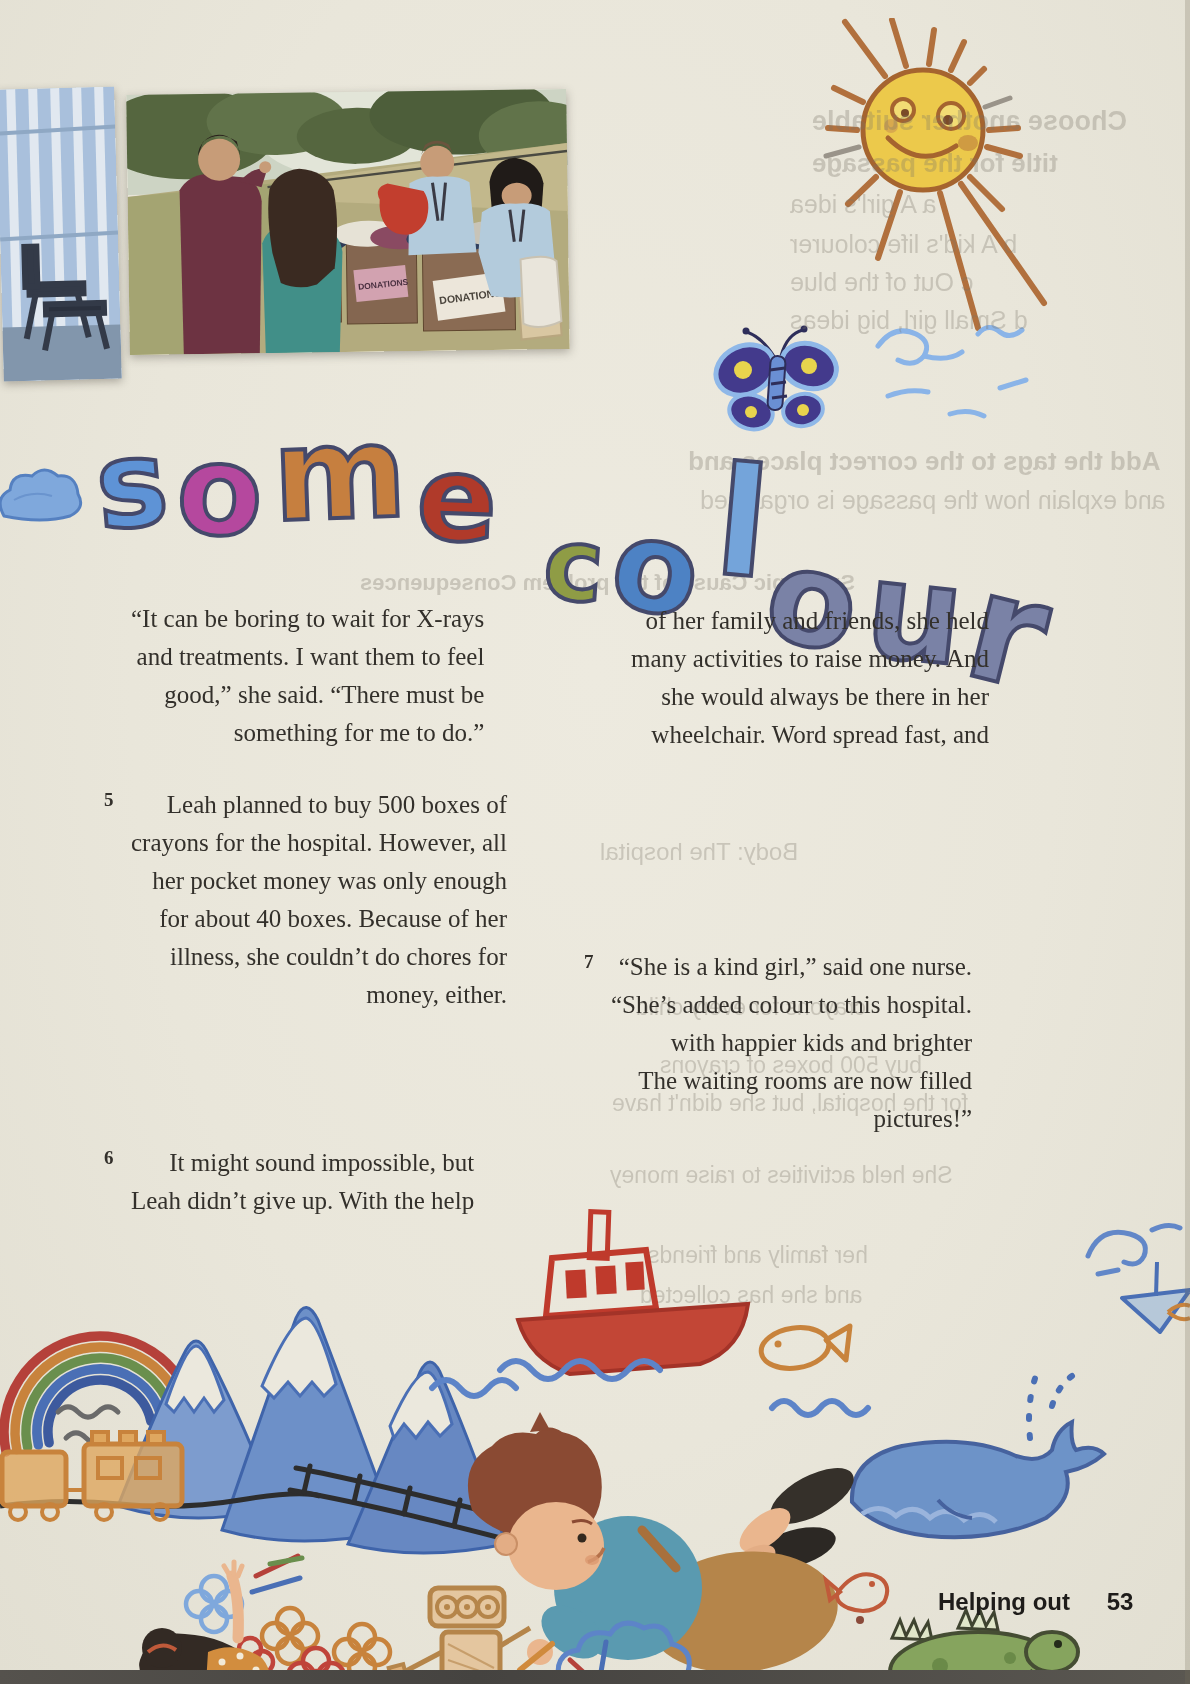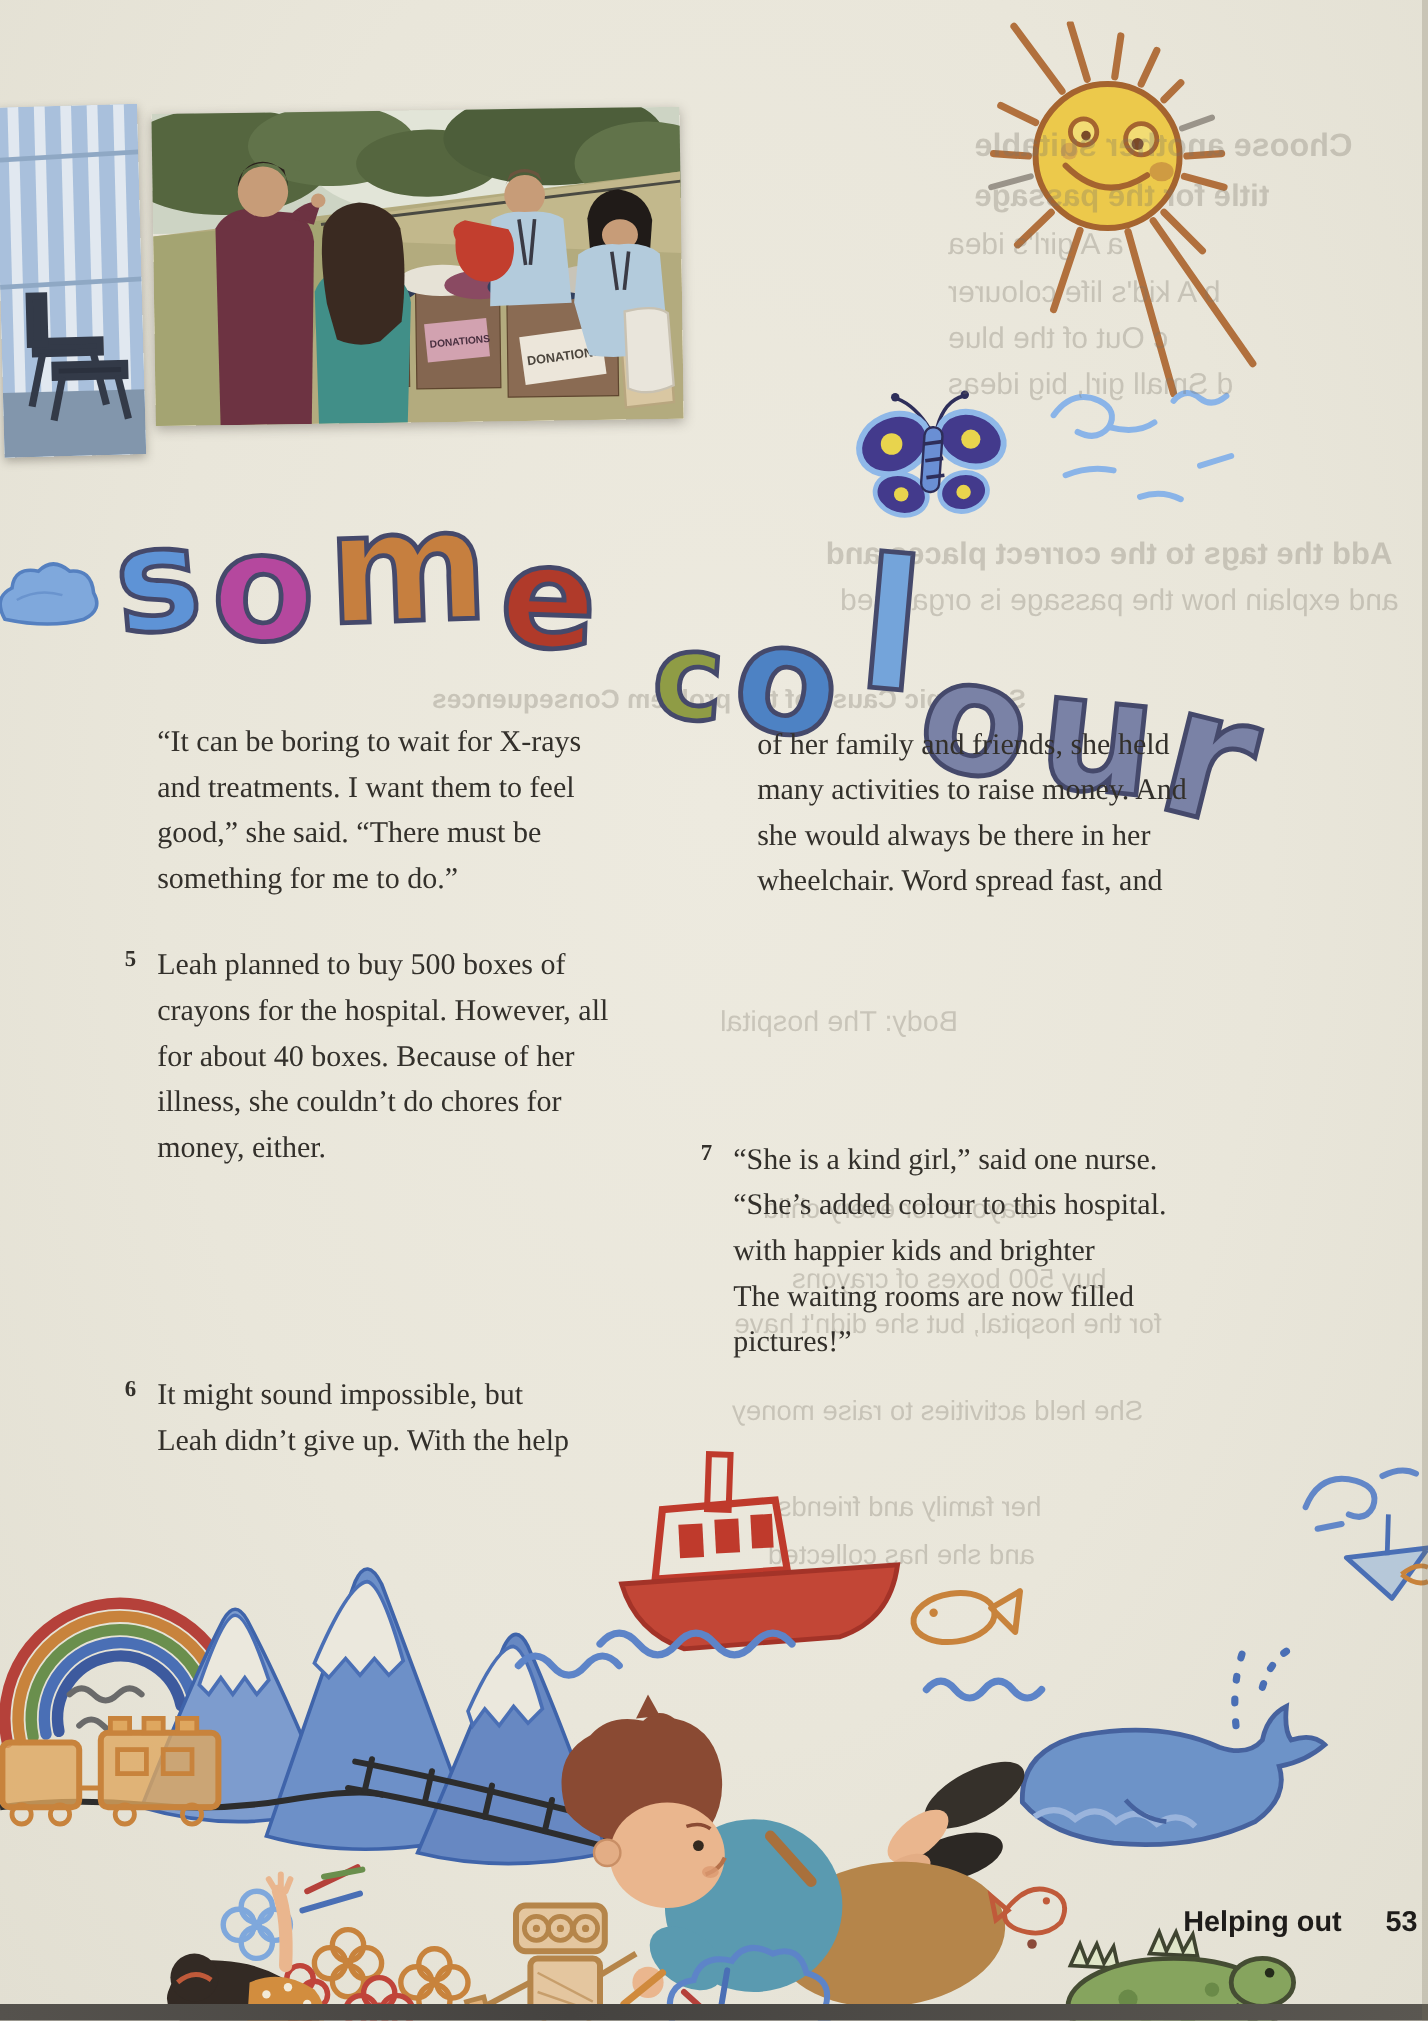"“It can be boring to" .tline { text-align: none -> right }
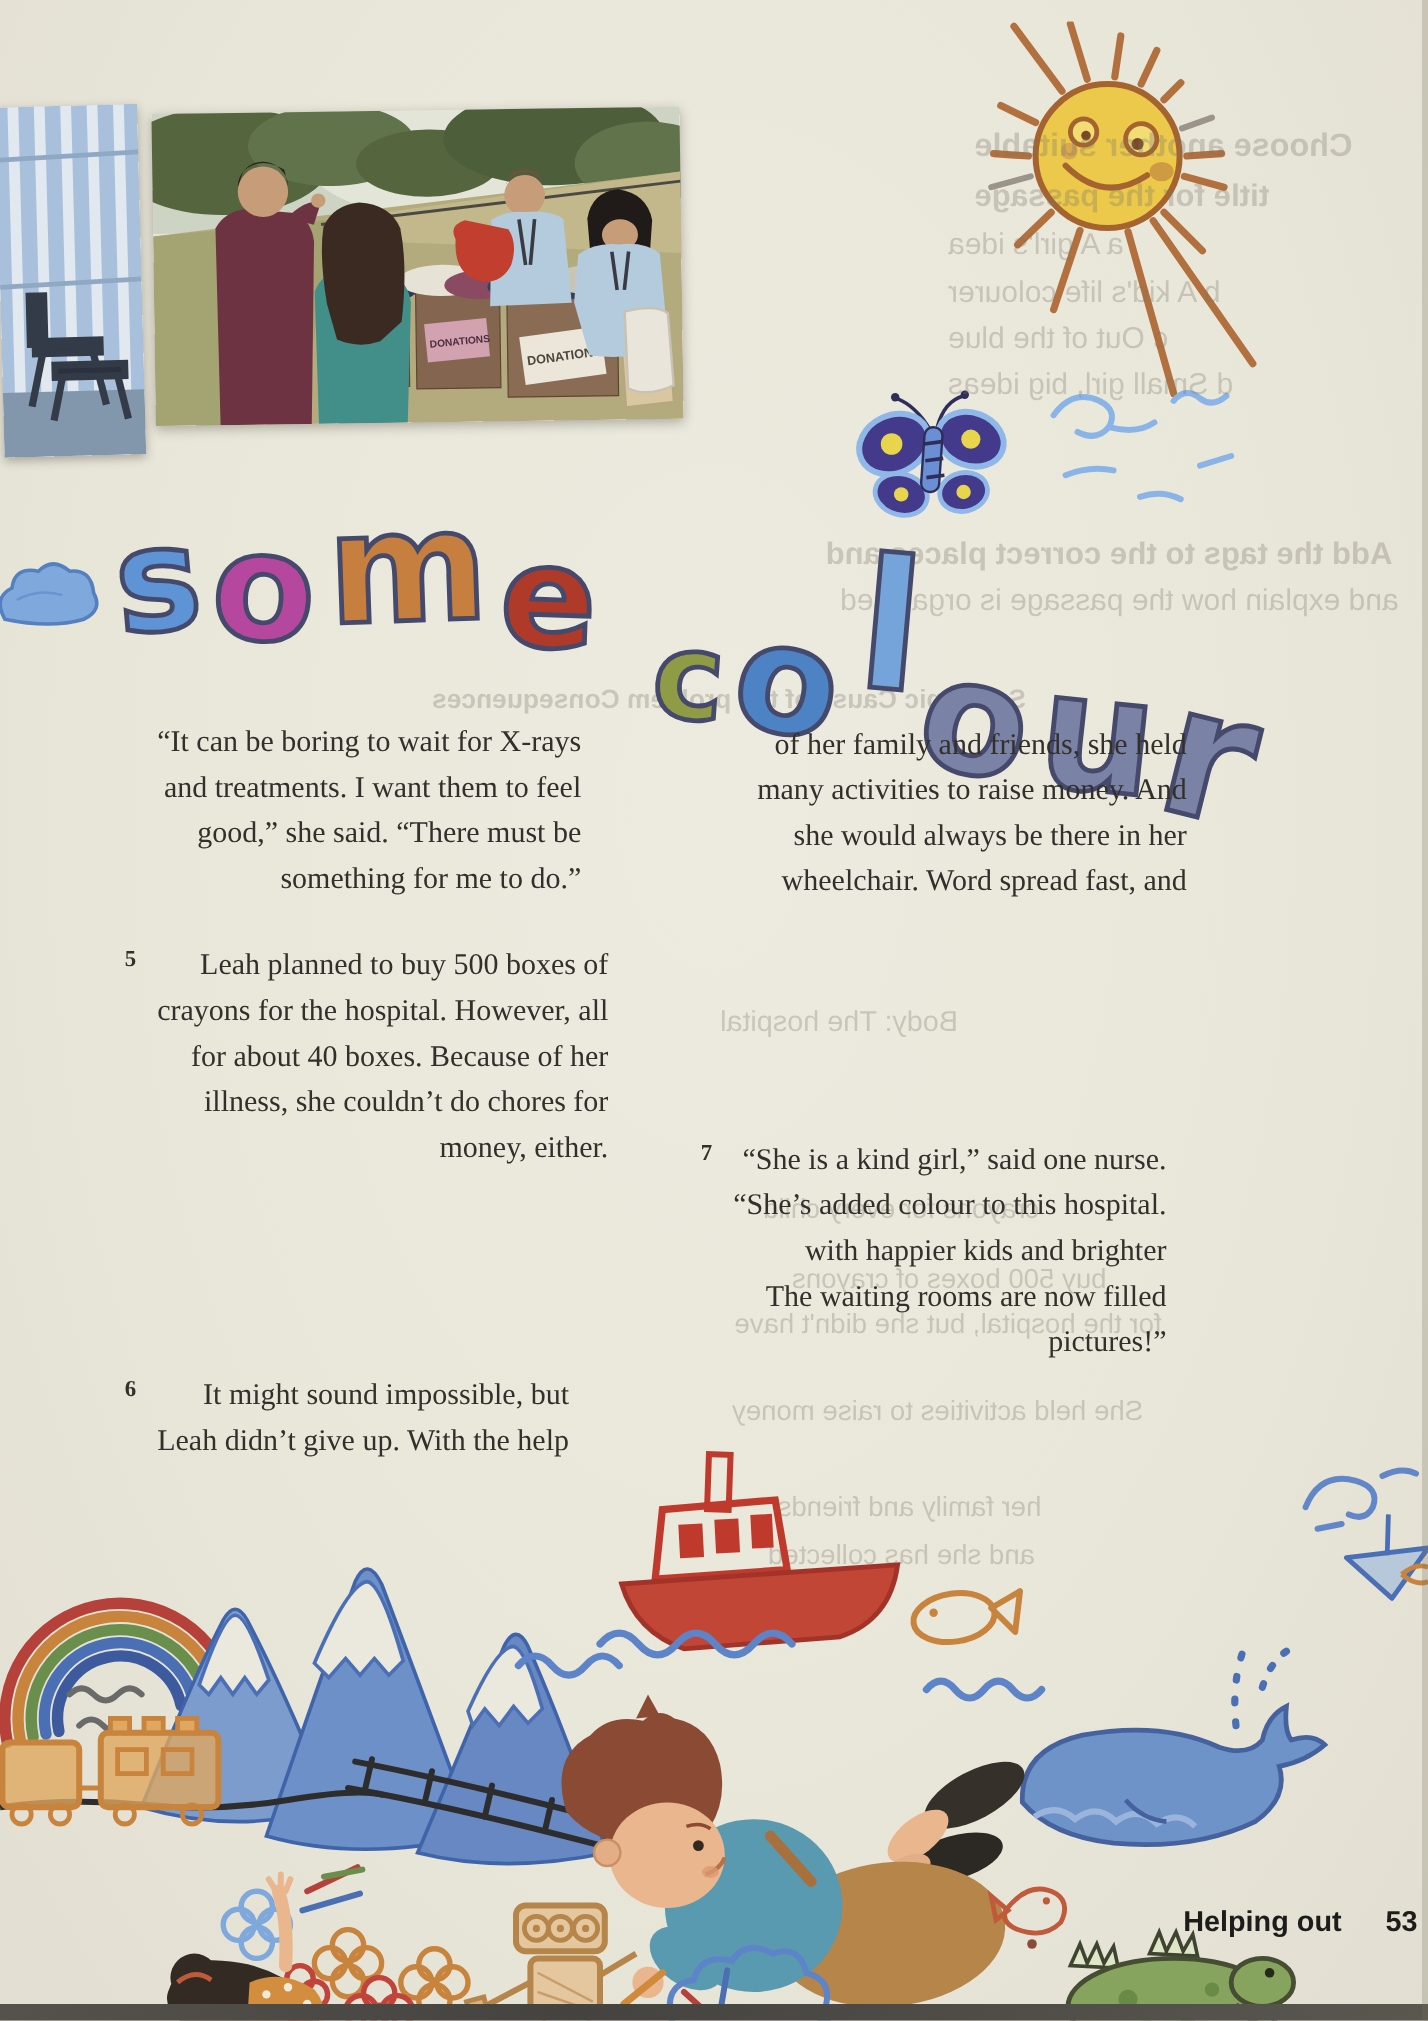"her pocket money was only" div.tline { html: none -> <div>her pocket money was only enough</div> }
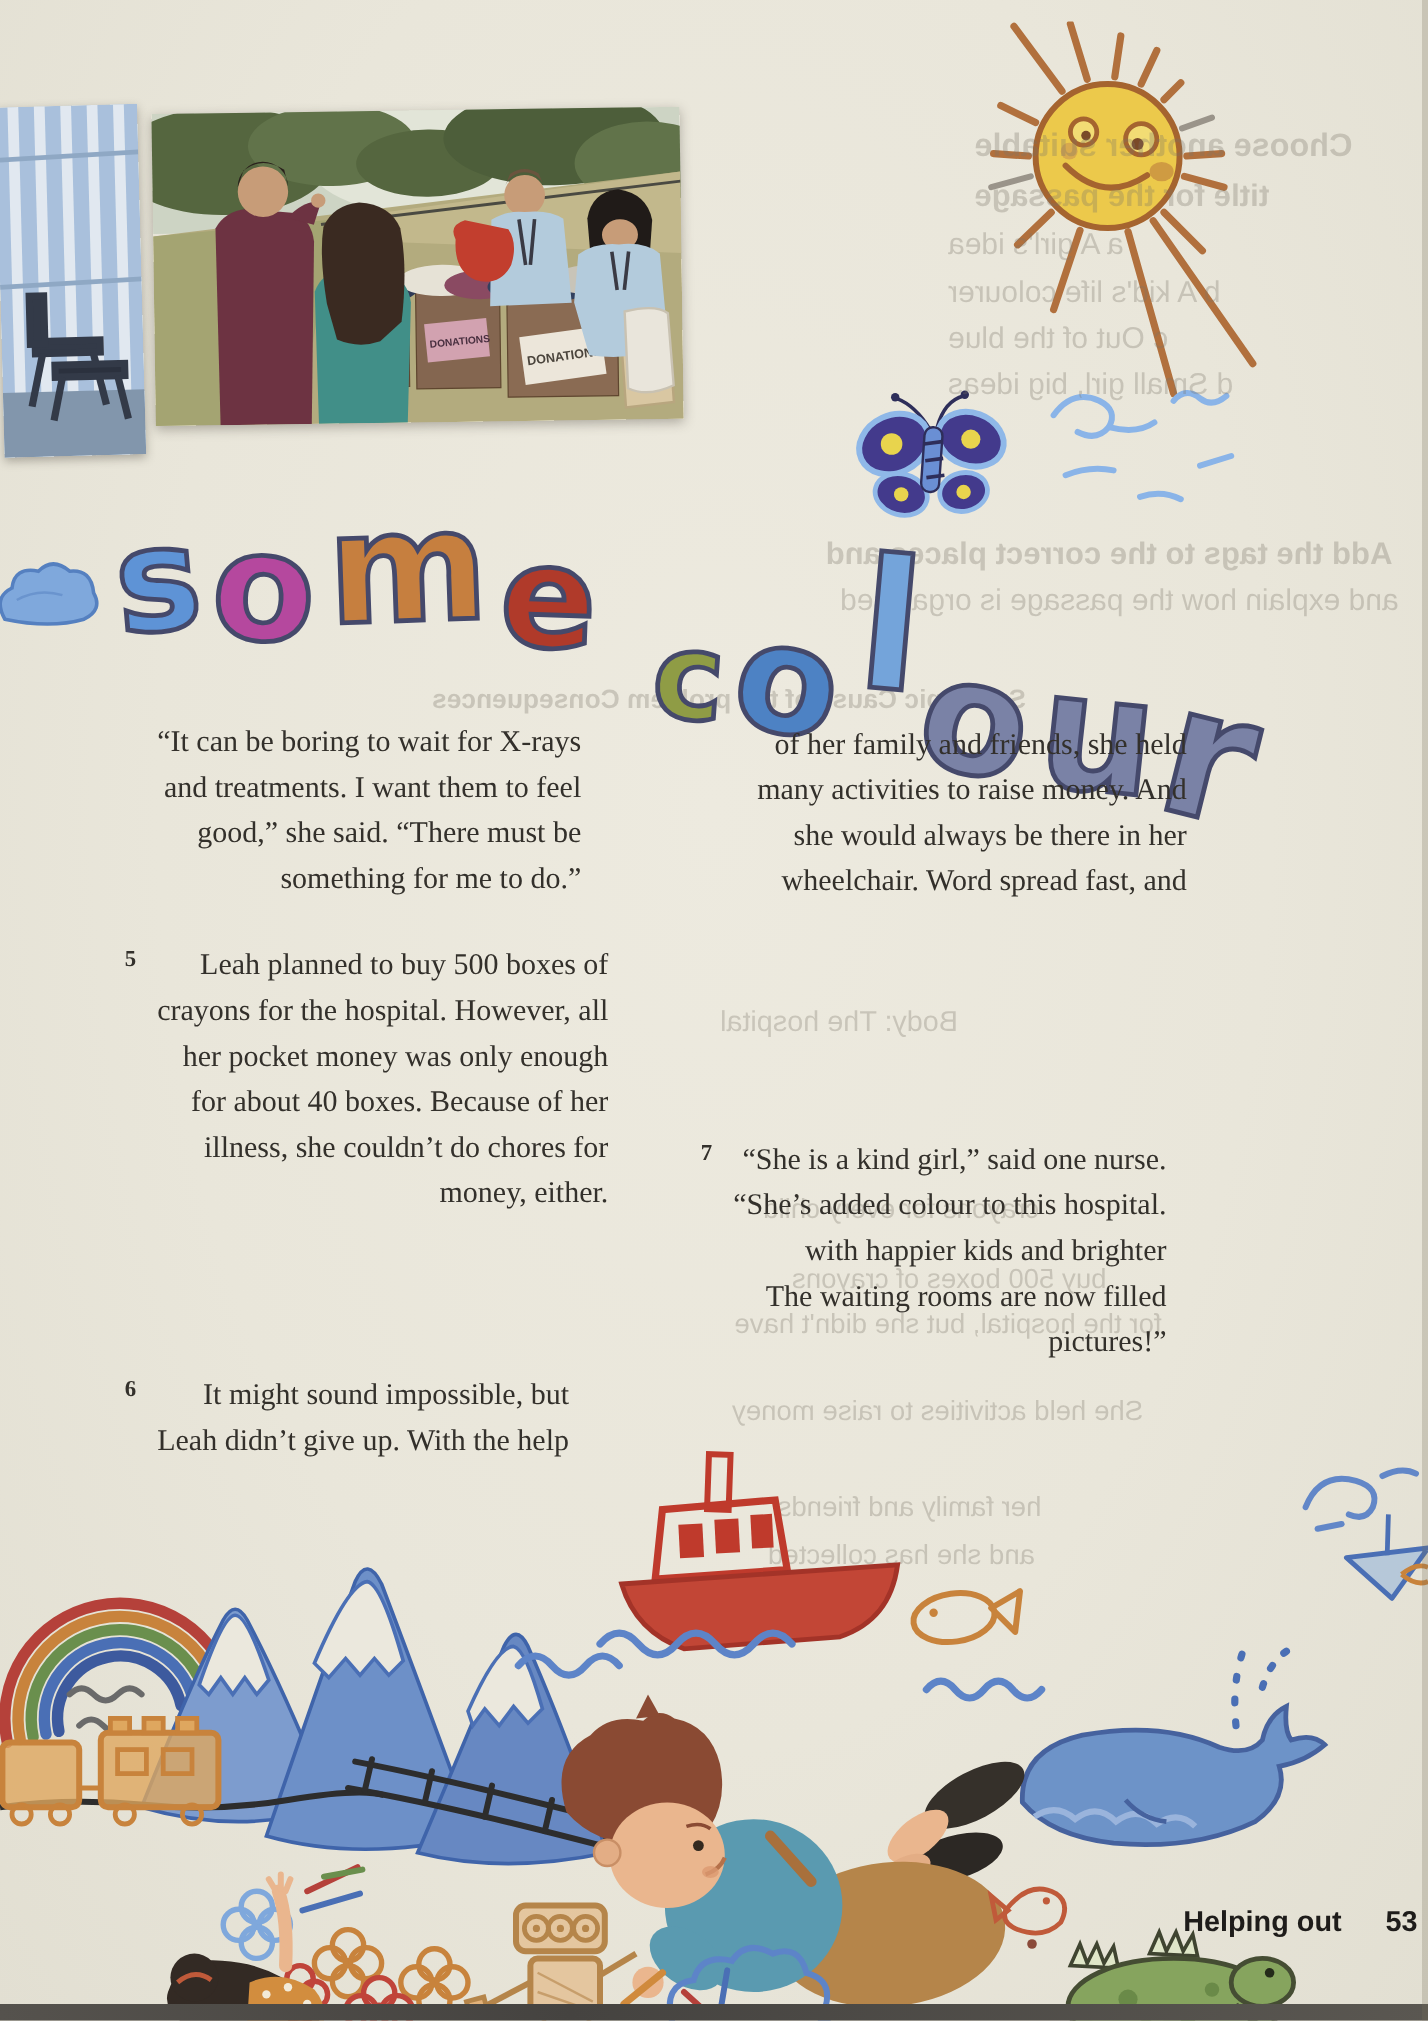"Helping out 53" .footer { left: 986px -> 938px }
